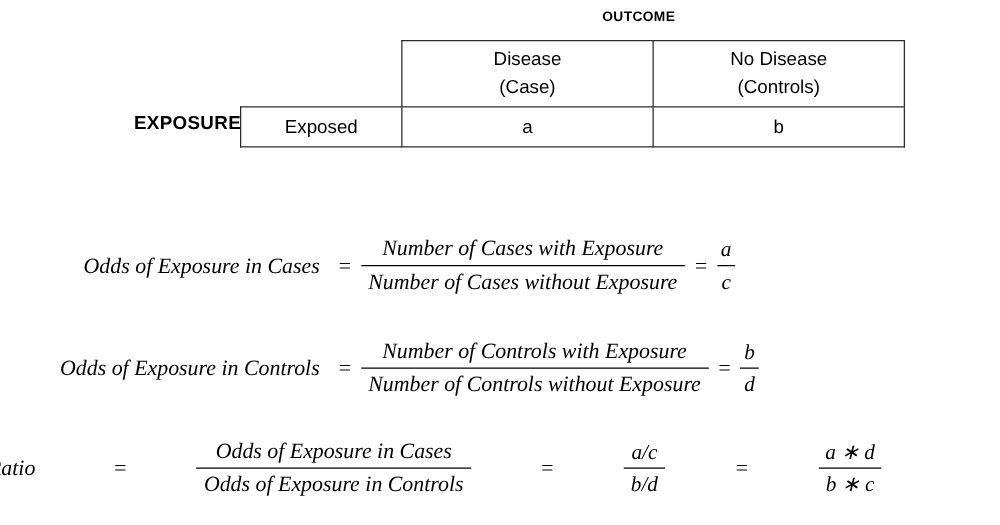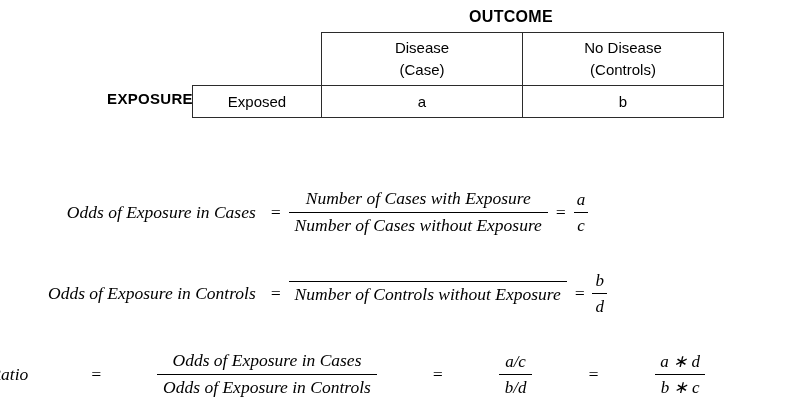"OUTCOME" .outcome-title { font-size: 16px -> 11px }
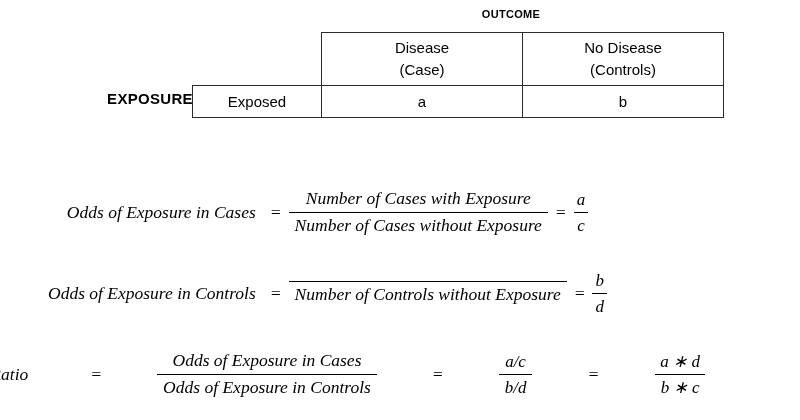"Number of Controls with Exposure" span.num { html: none -> <span>Number of Controls with Exposure</span> }
